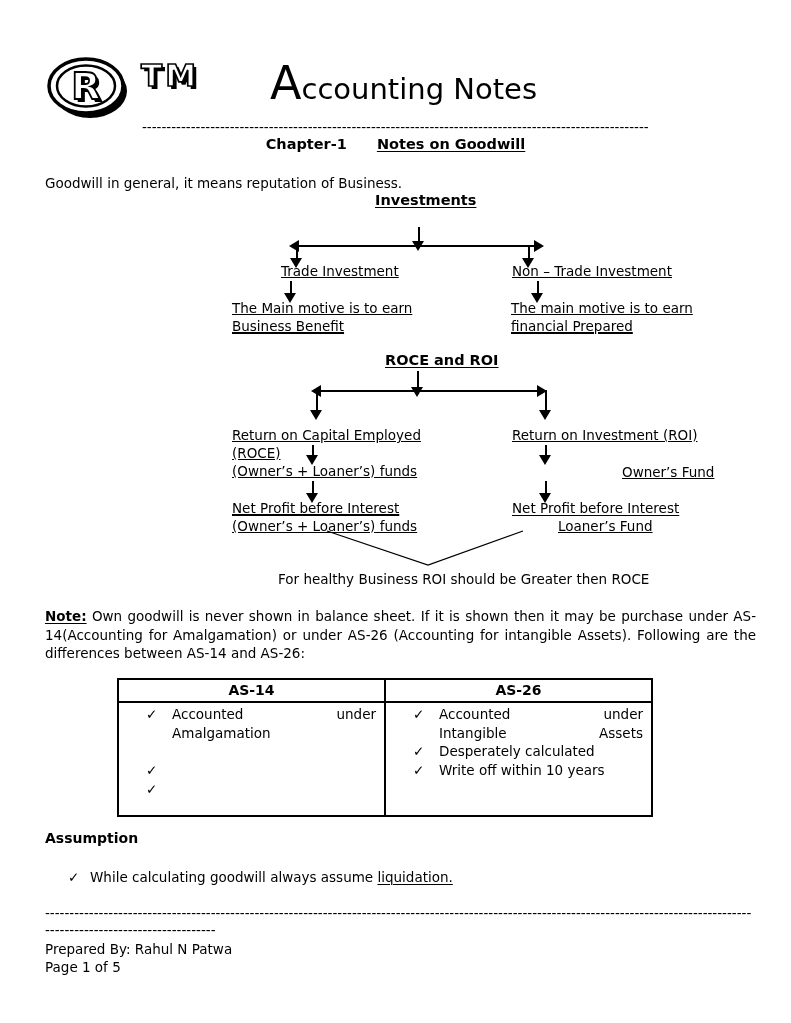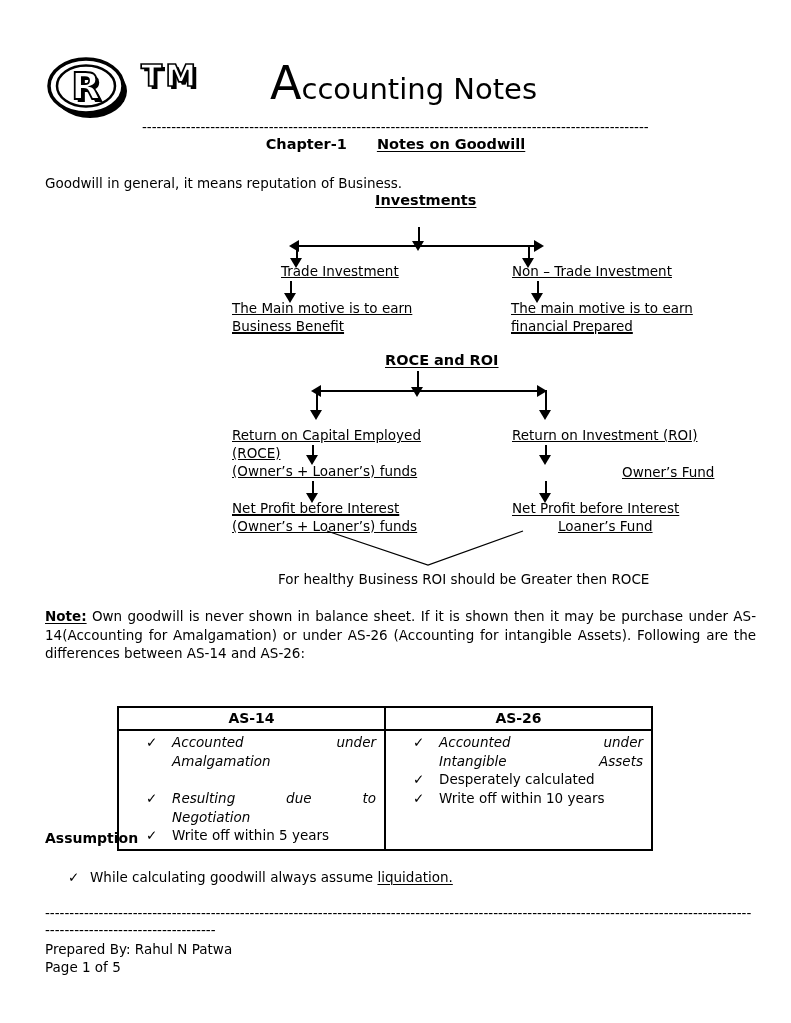"AS-14" div.abs { margin-top: 28px -> none }
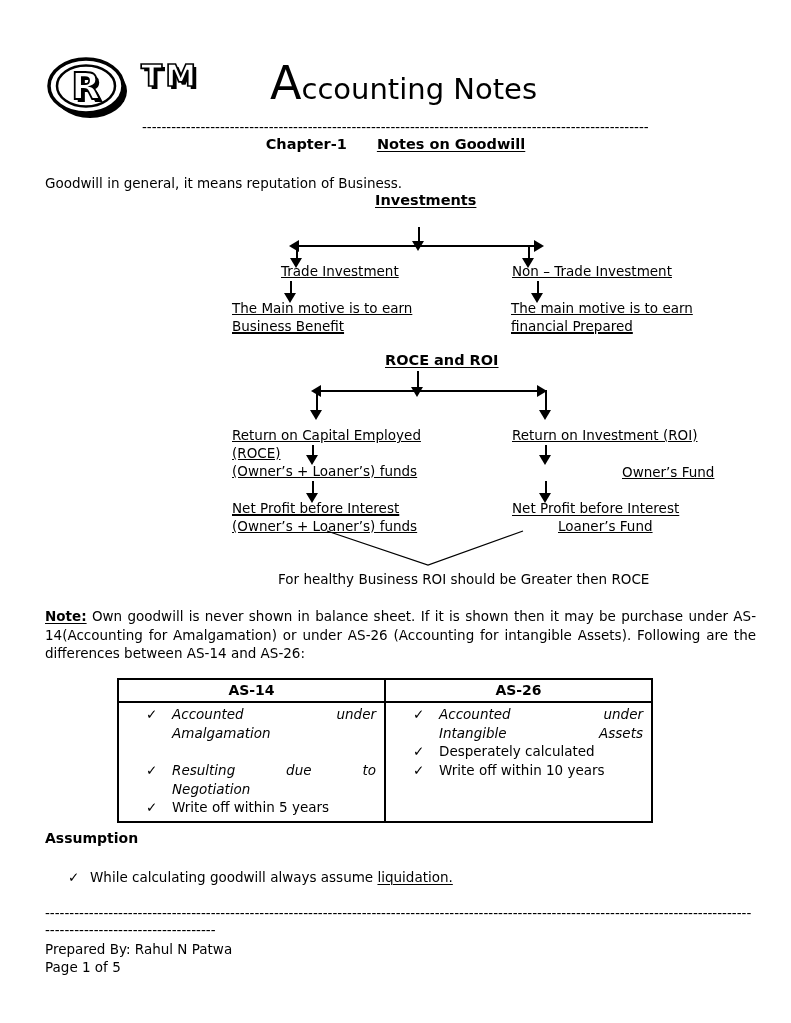"Accounted under" .item-text.spread { font-style: italic -> none }
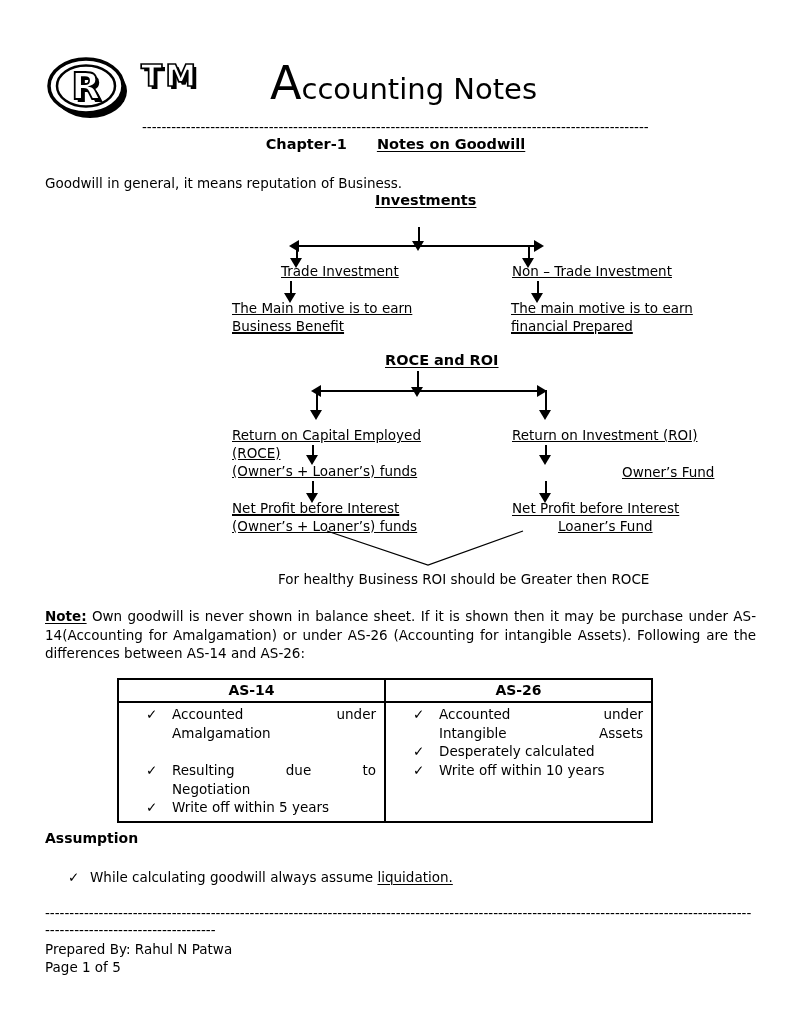"Resulting due to" span.item-text { html: <span>Resulting due to Negotiation</span> -> none }
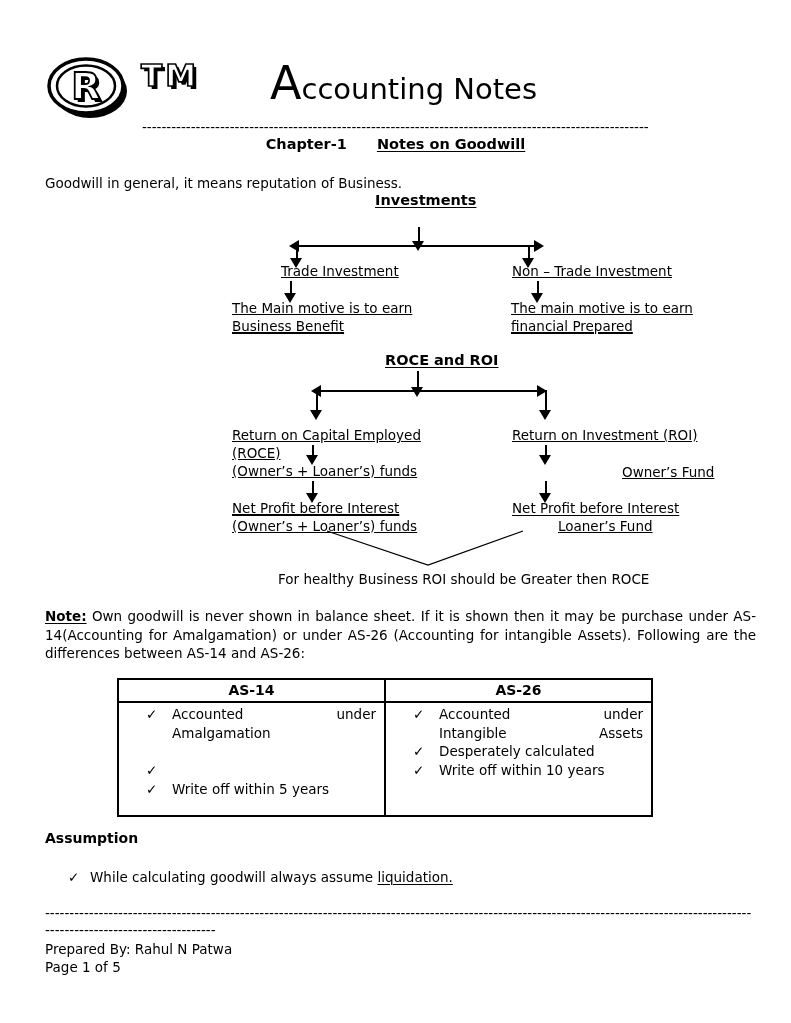"Write off within 5 years" span.item-text { html: <span>Write off within 5 years</span> -> none }
